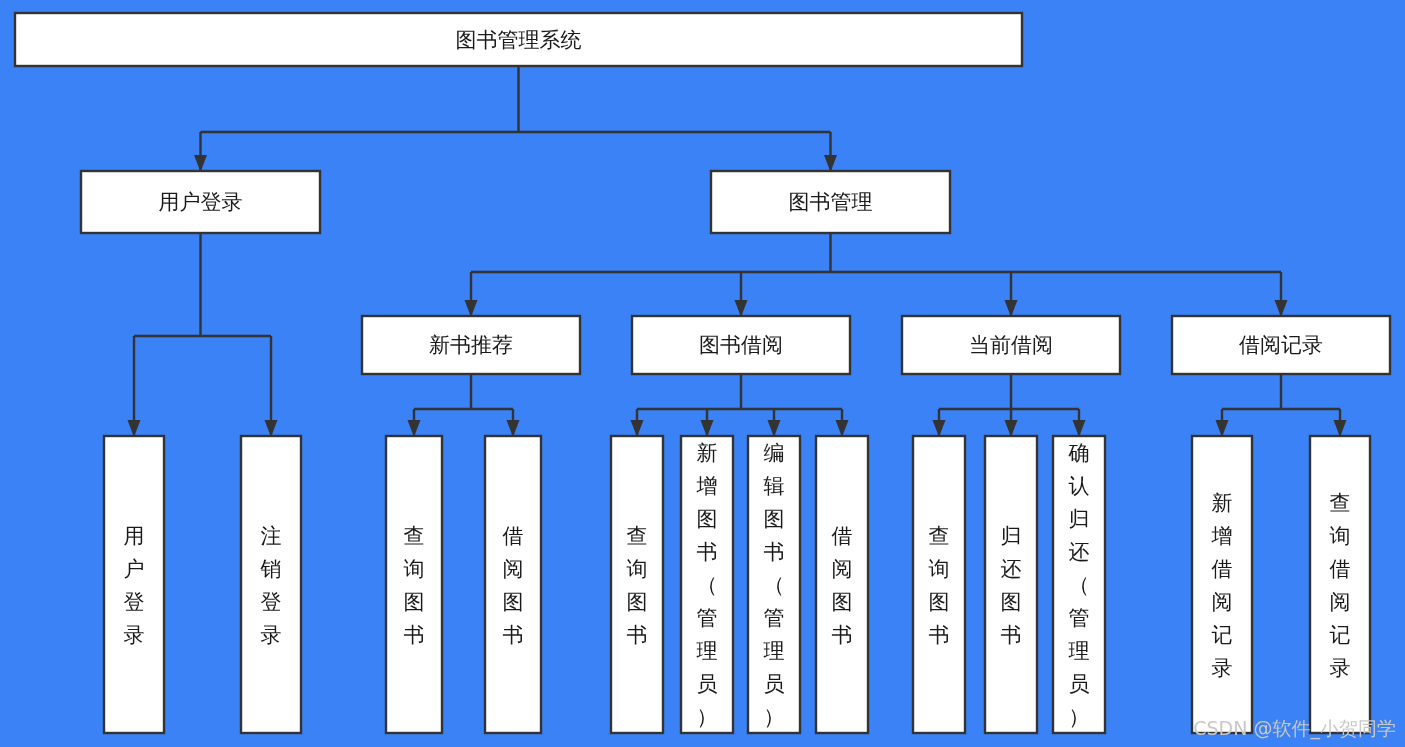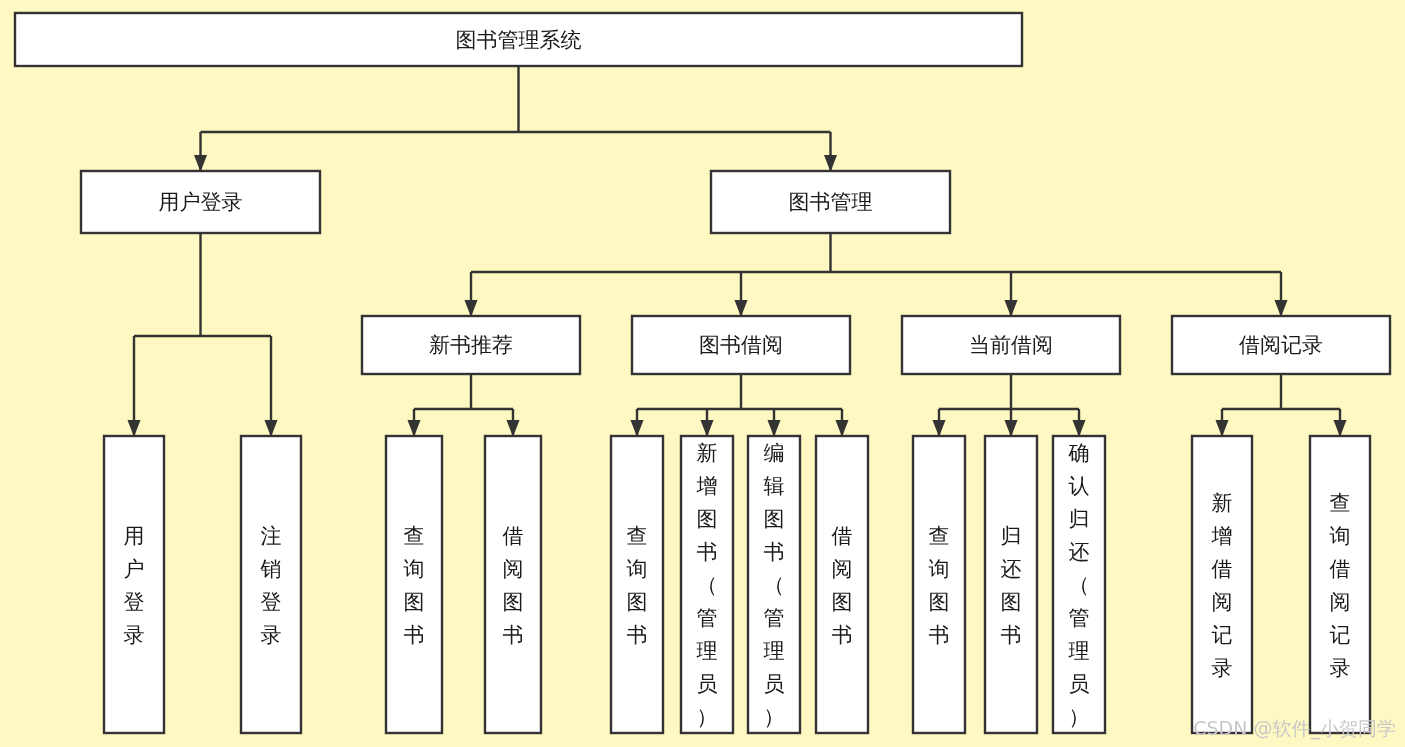"图书管理系统" #diagram-root { background: #fef9c3 -> #3b82f6 }
